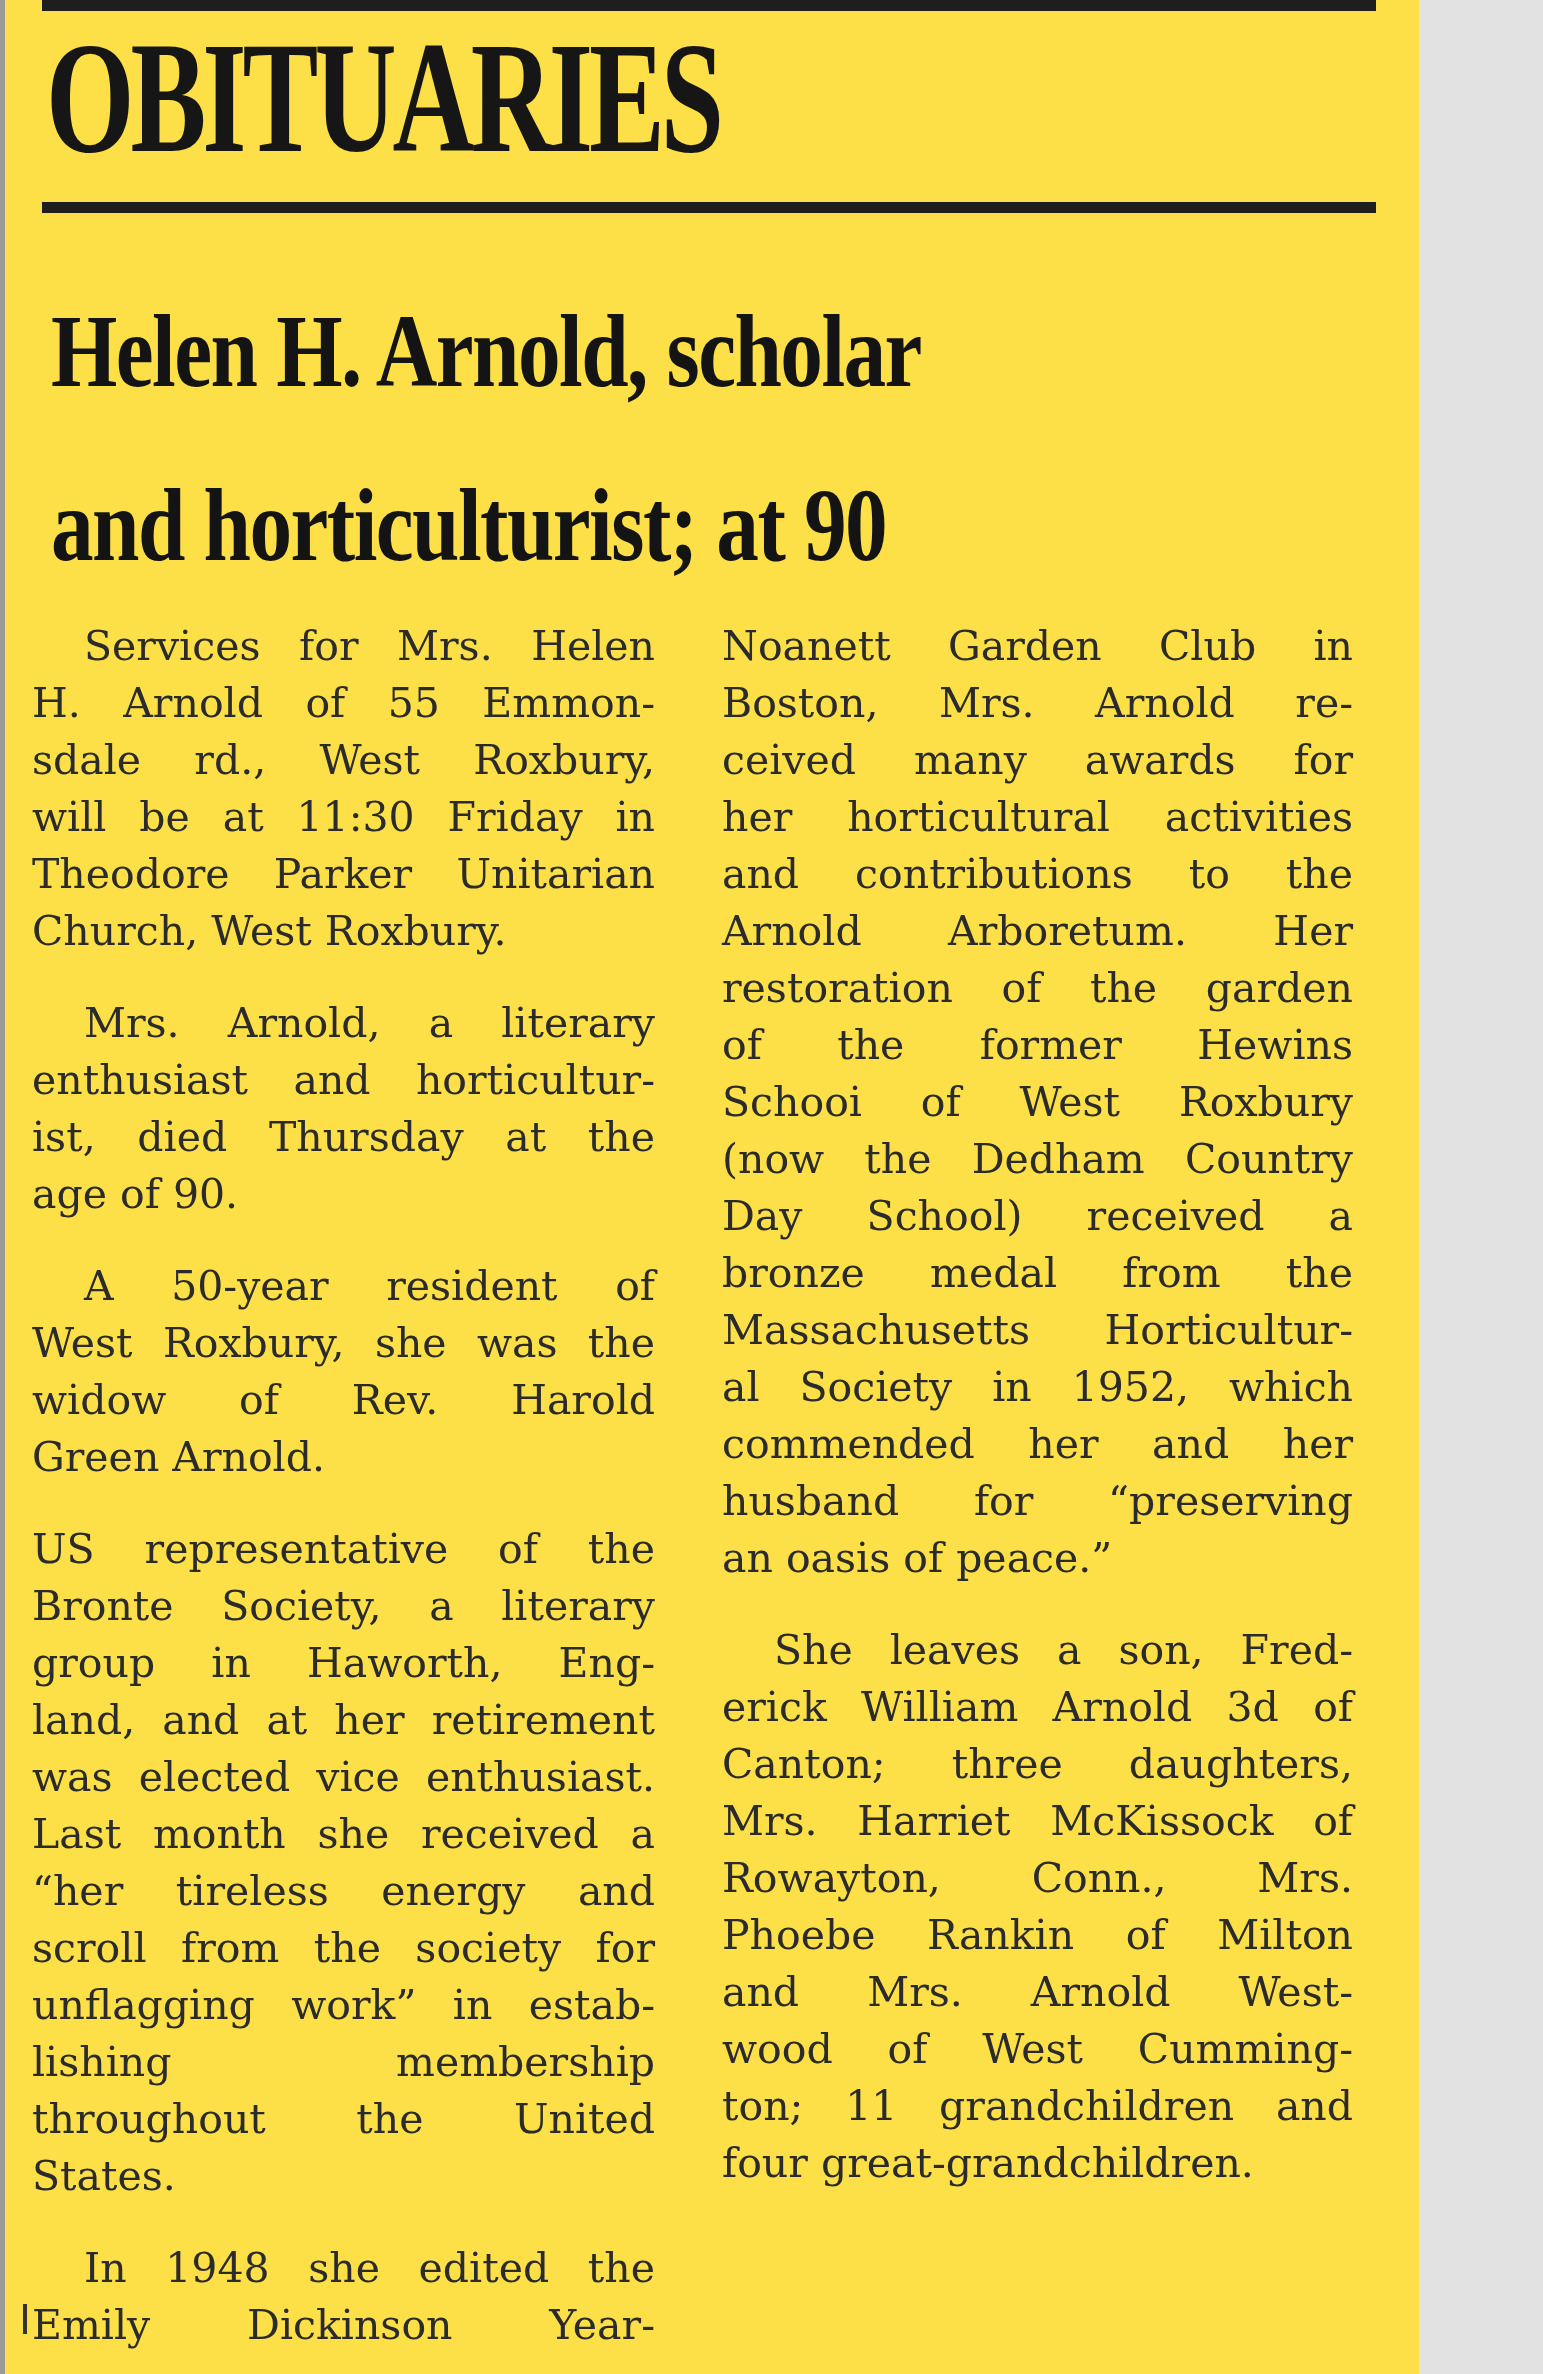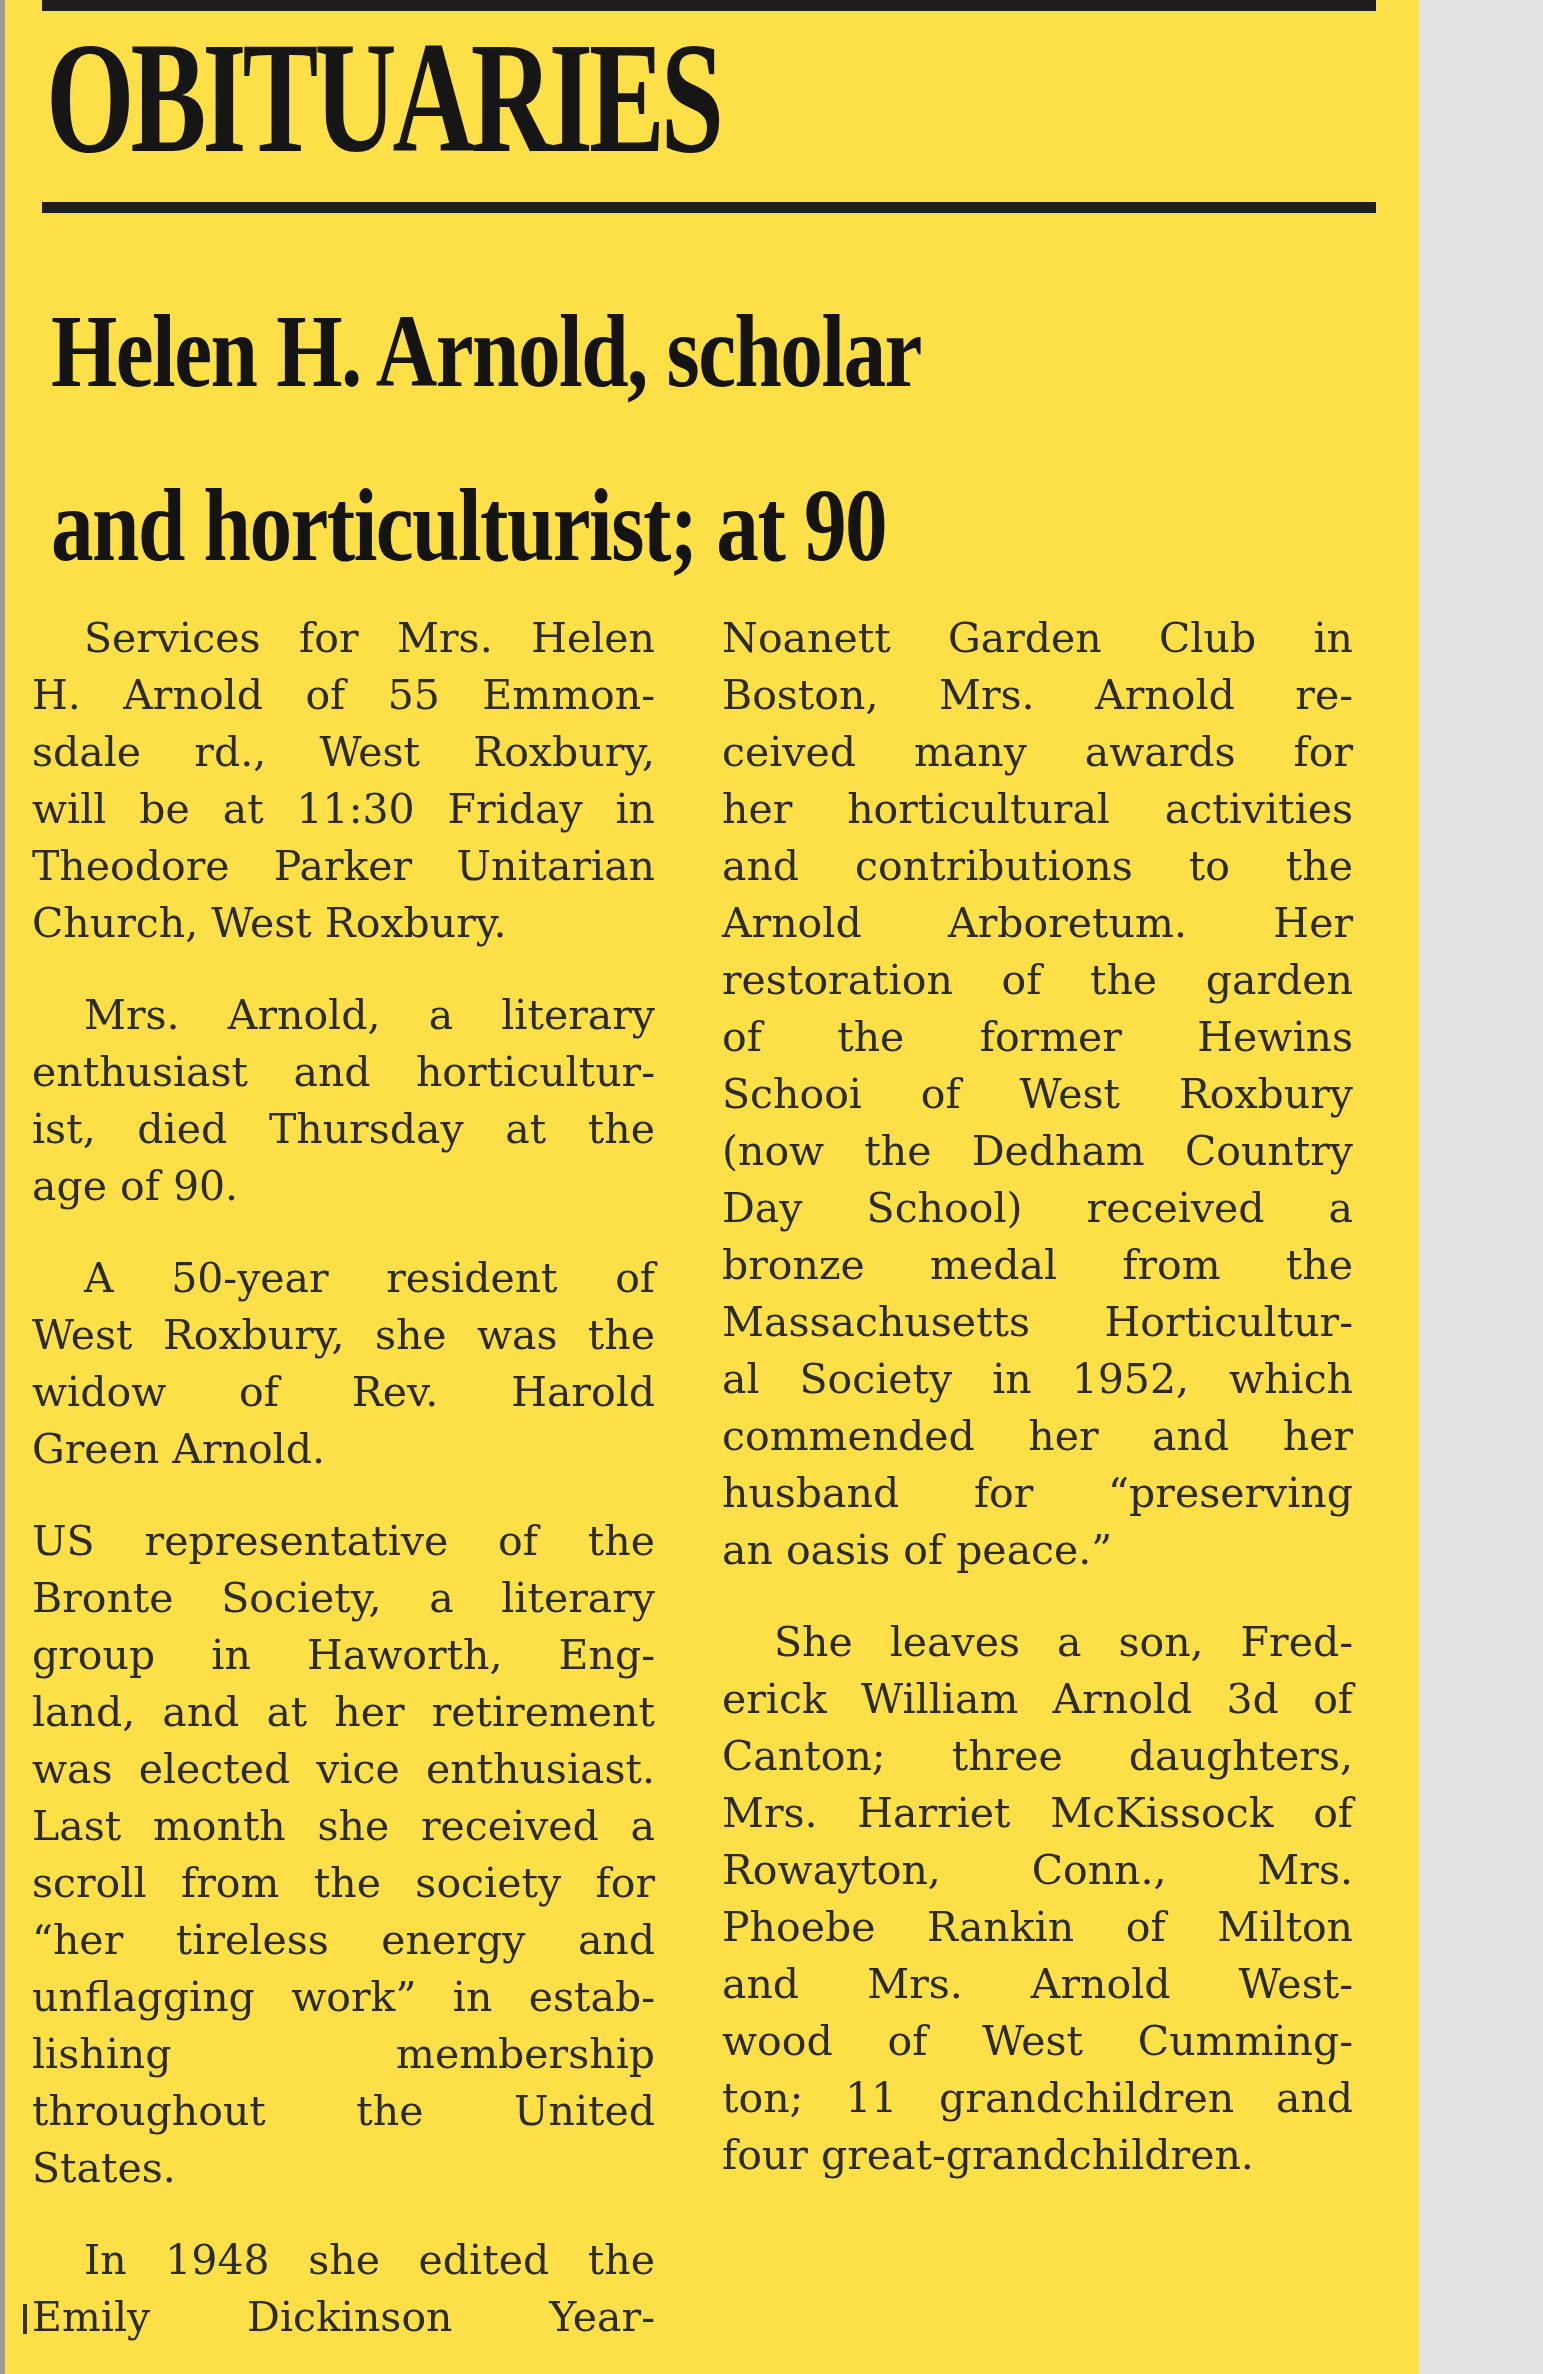"Services for Mrs. Helen" .col p { margin: 2px 0 35px 0 -> 10px 0 35px 0 }
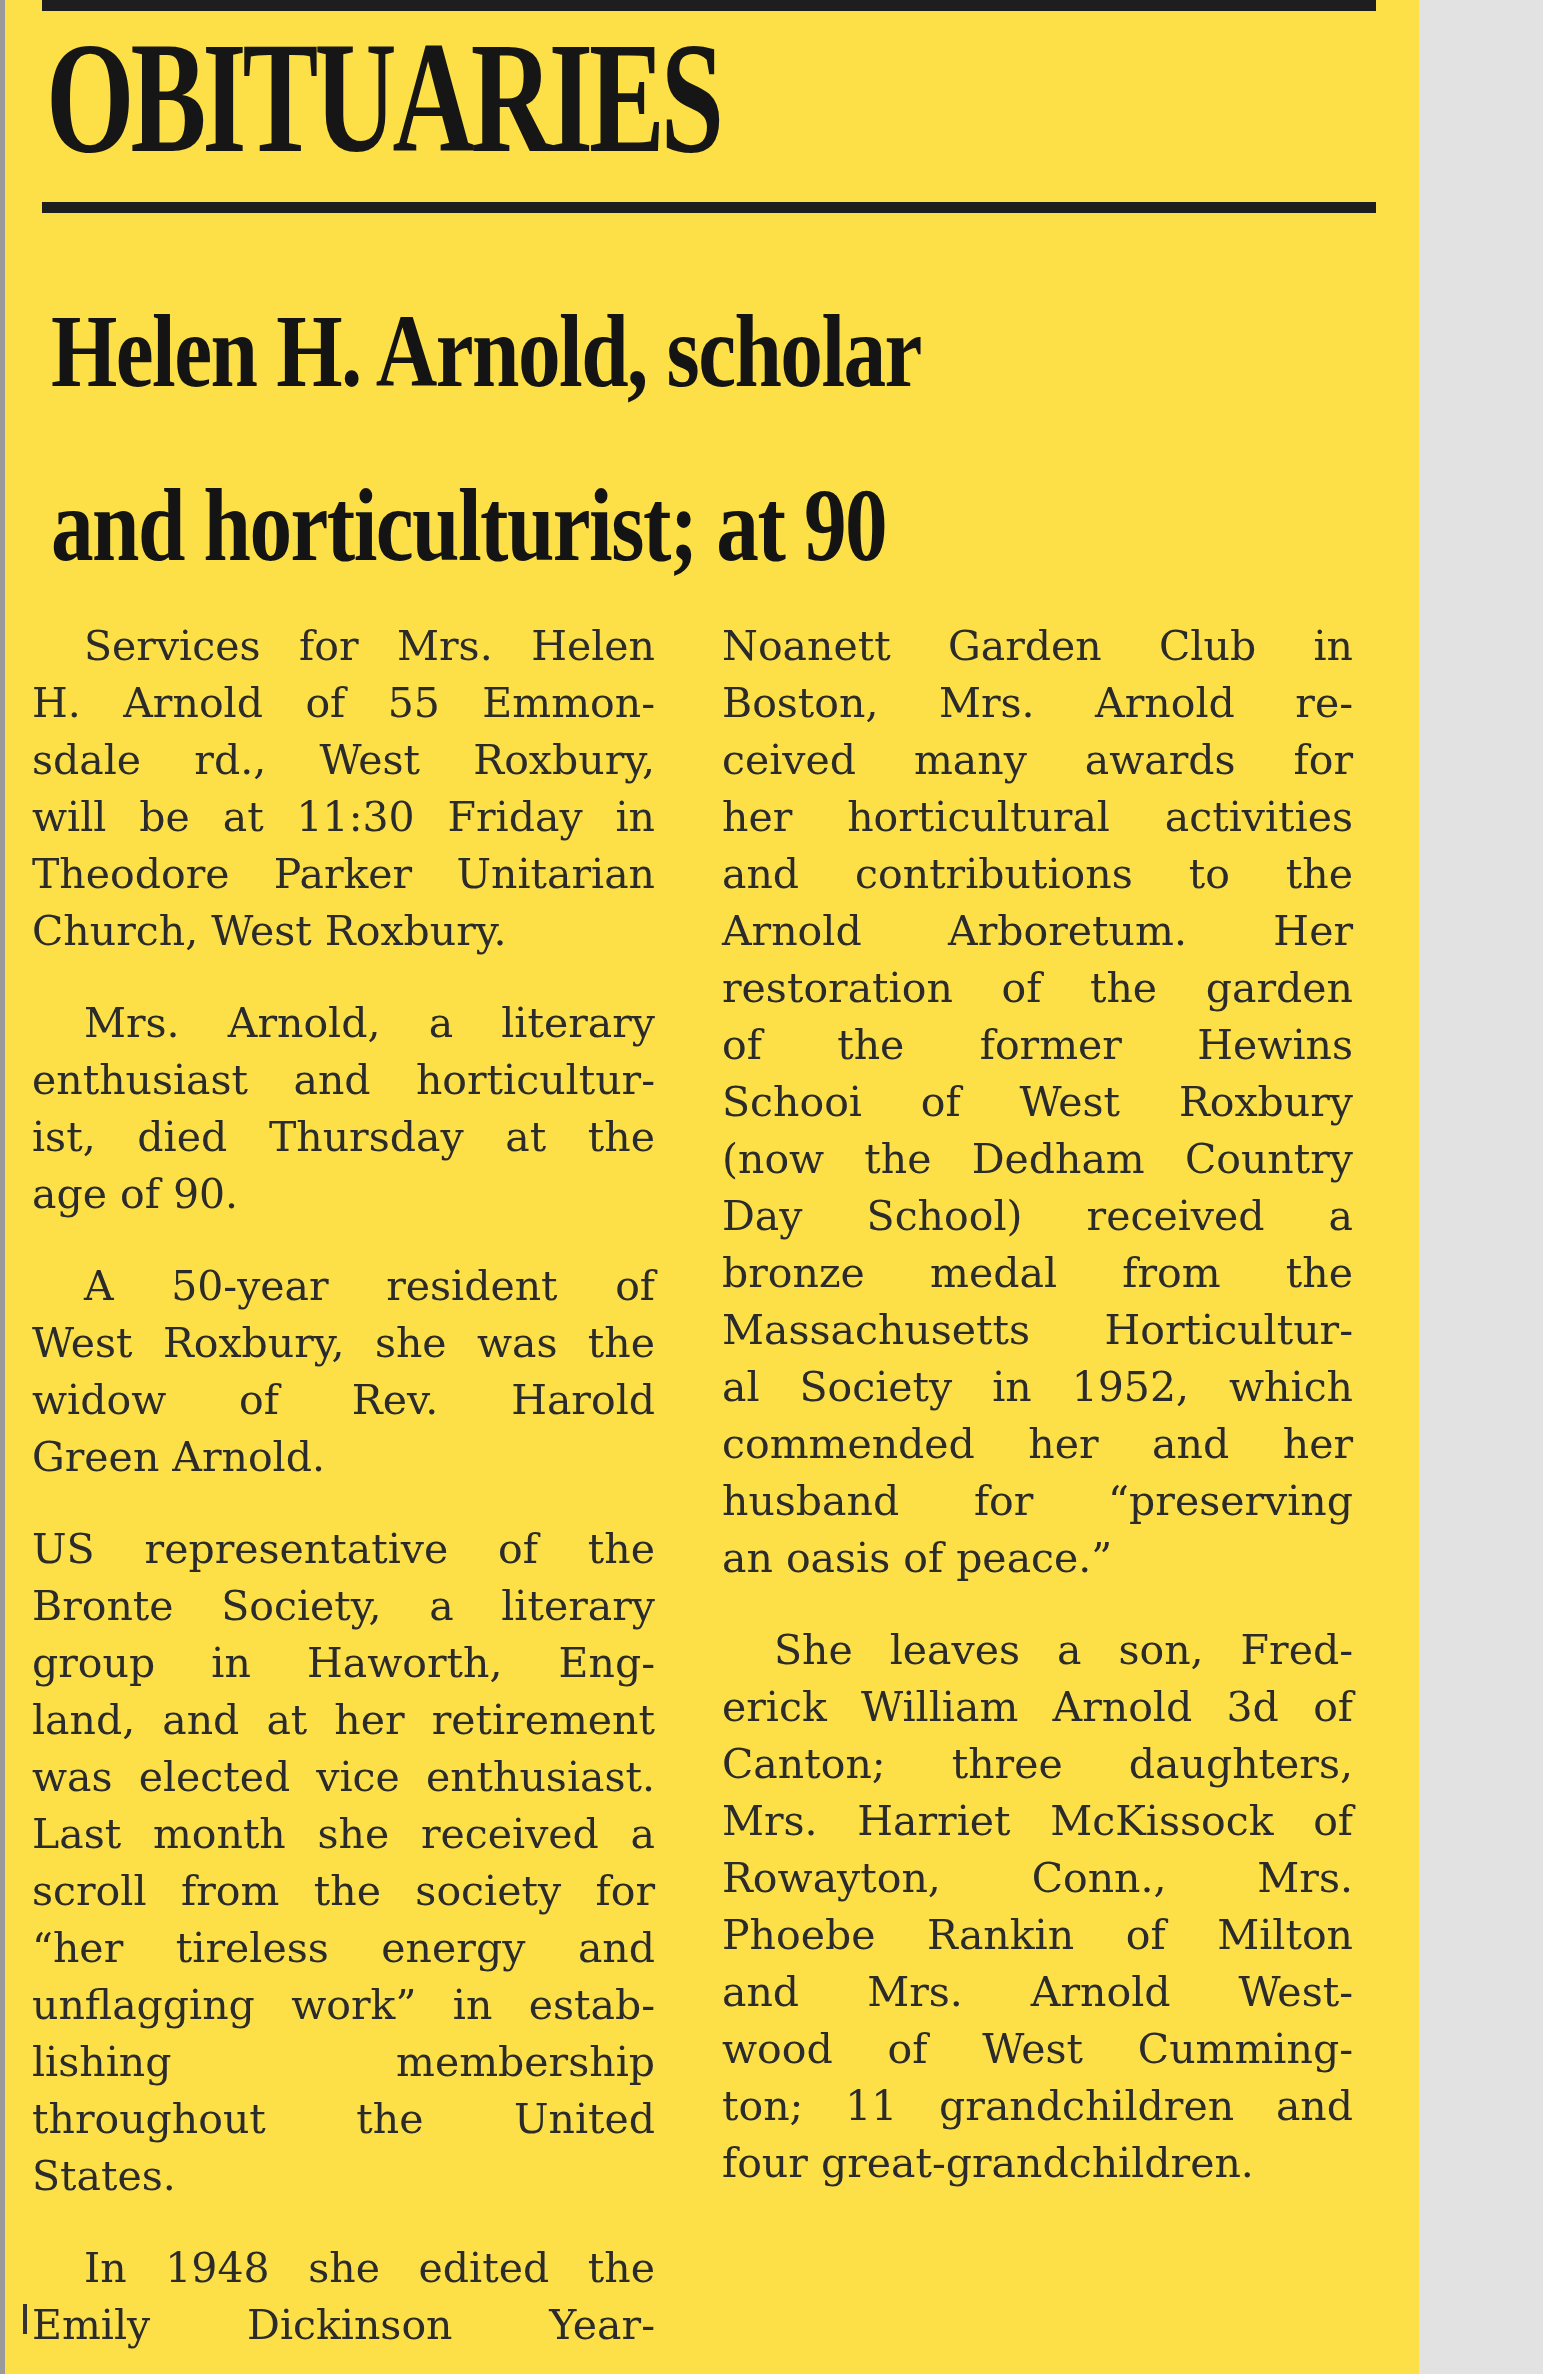"scroll from the society for" span.line { order: before "“her tireless energy and" -> after "“her tireless energy and" }
